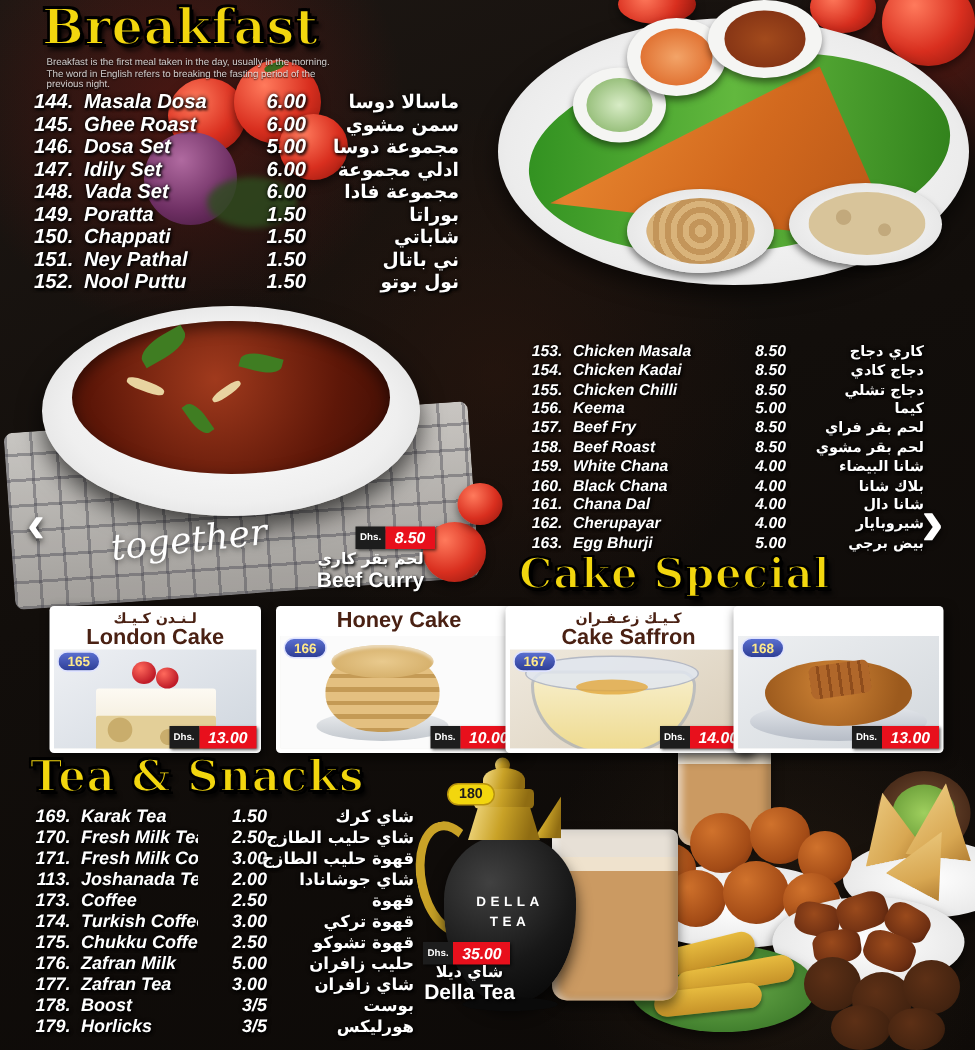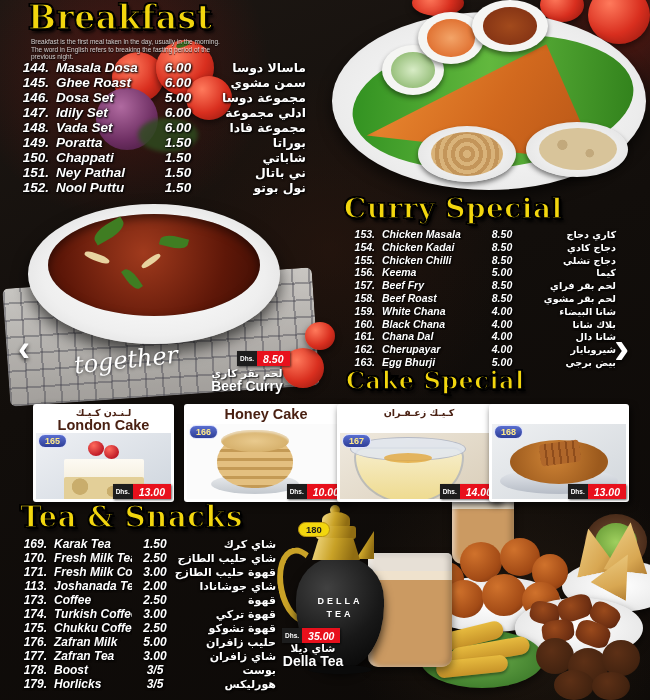"6.00" .pr { text-align: center -> right }
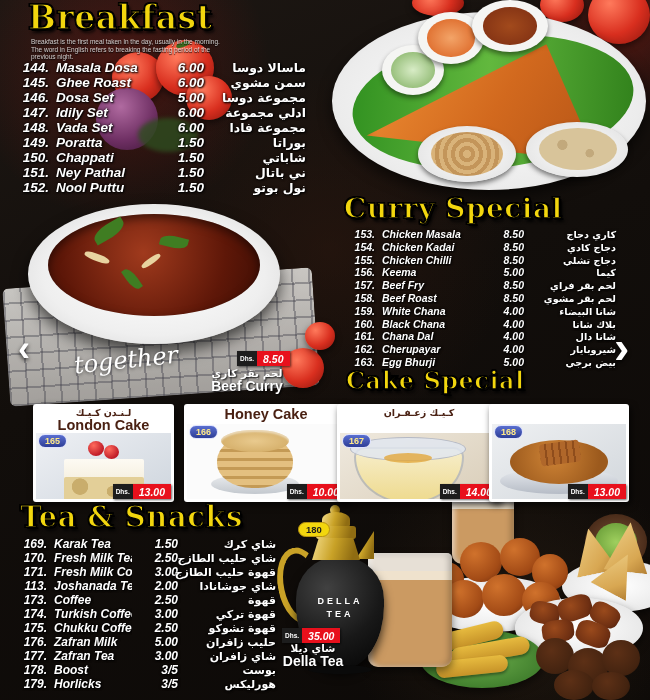"Curry Special" div.heading { html: <div>Curry Special</div> -> none }
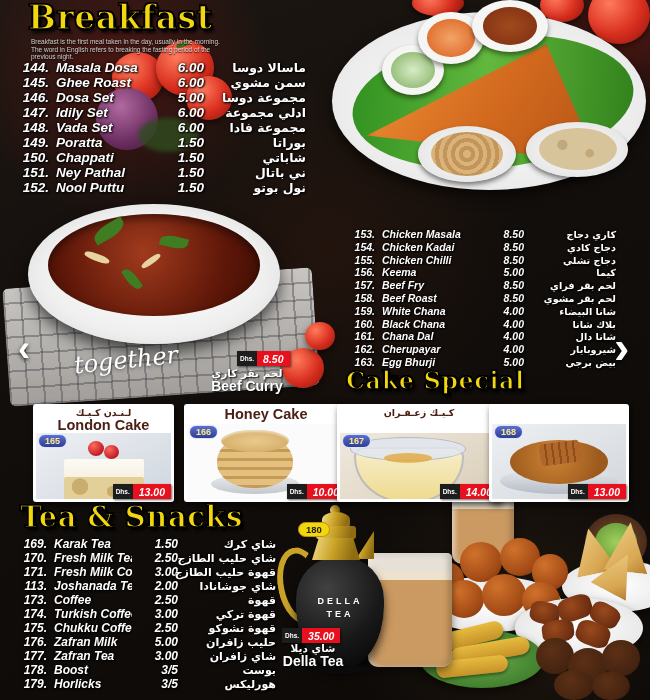"Cake Special" #cake-title { font-size: 24px -> 28px }
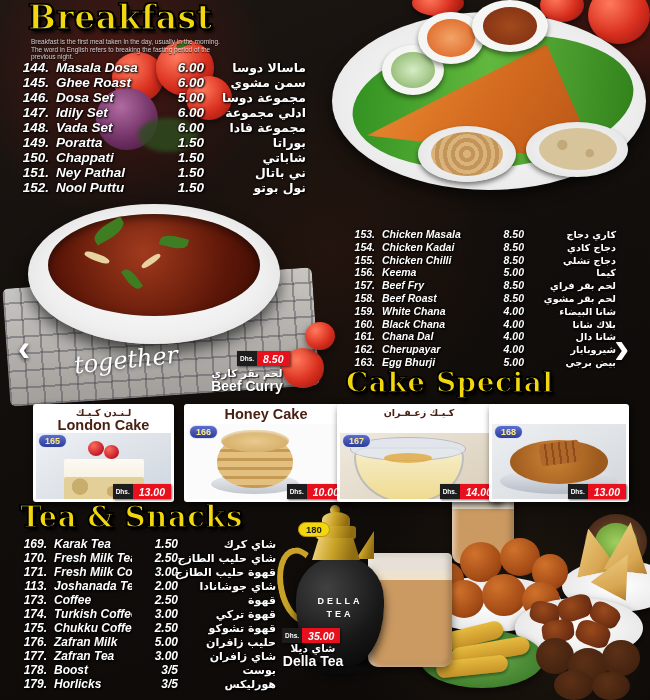"Cake Saffron" div.card-en { html: none -> <div>Cake Saffron</div> }
